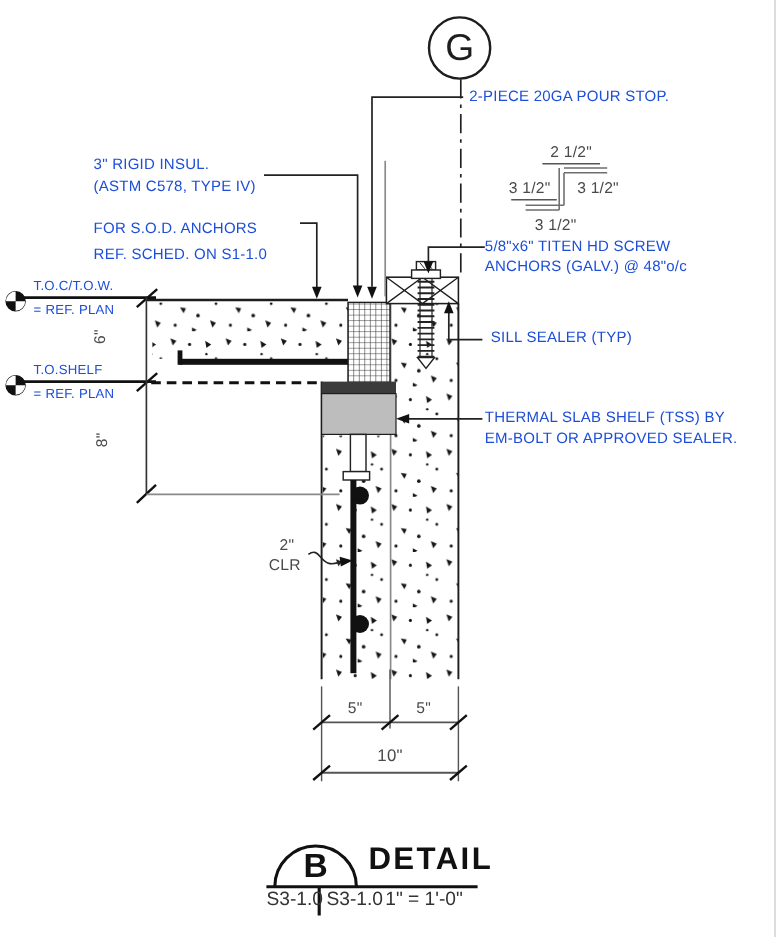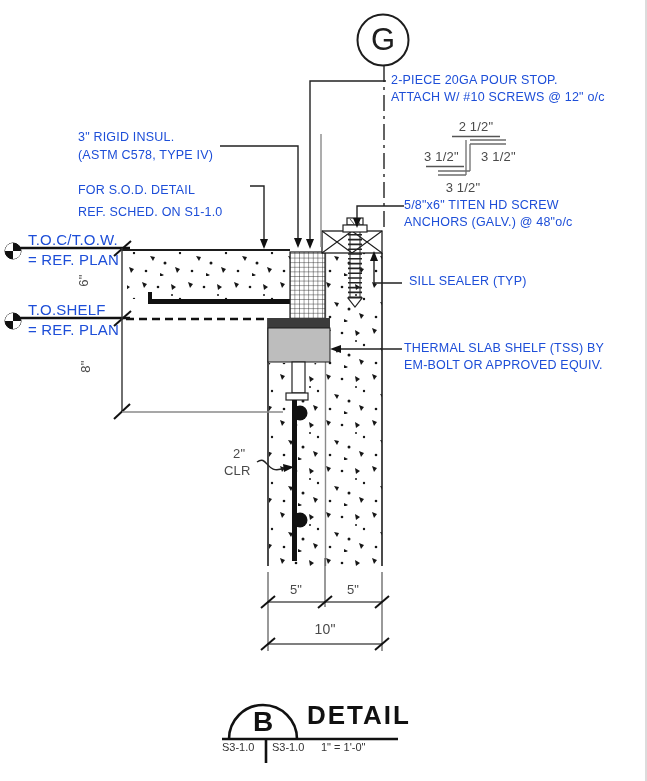"ATTACH W/ #10 SCREWS @" div.txt { html: <div>ATTACH W/ #10 SCREWS @ 12" o/c</div> -> none }
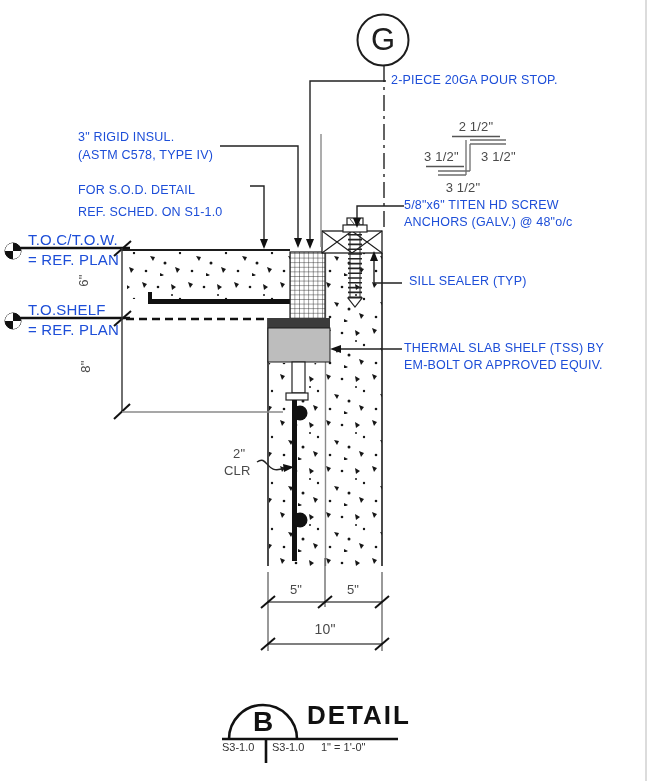"FOR S.O.D. DETAIL" div.txt { text: DETAIL -> ANCHORS }
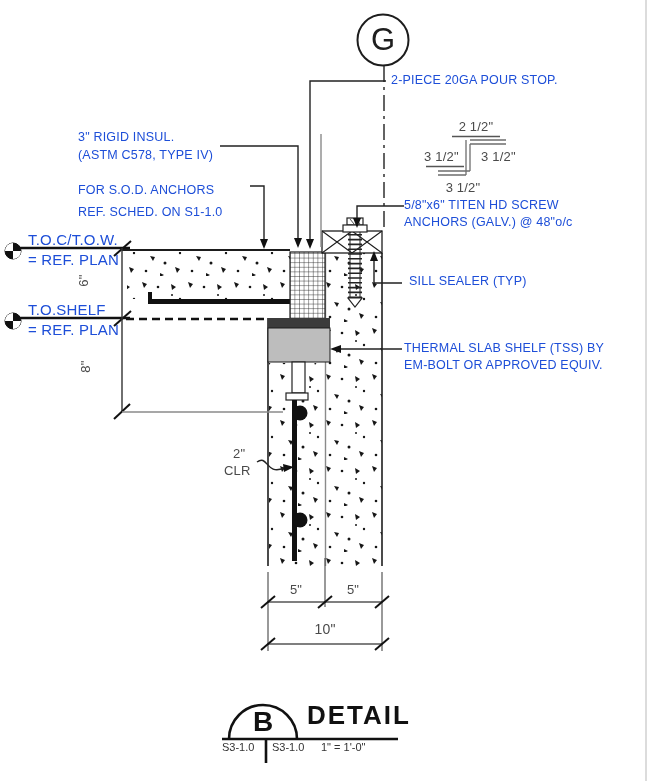"T.O.C/T.O.W." .elev { font-size: 15px -> 11px }
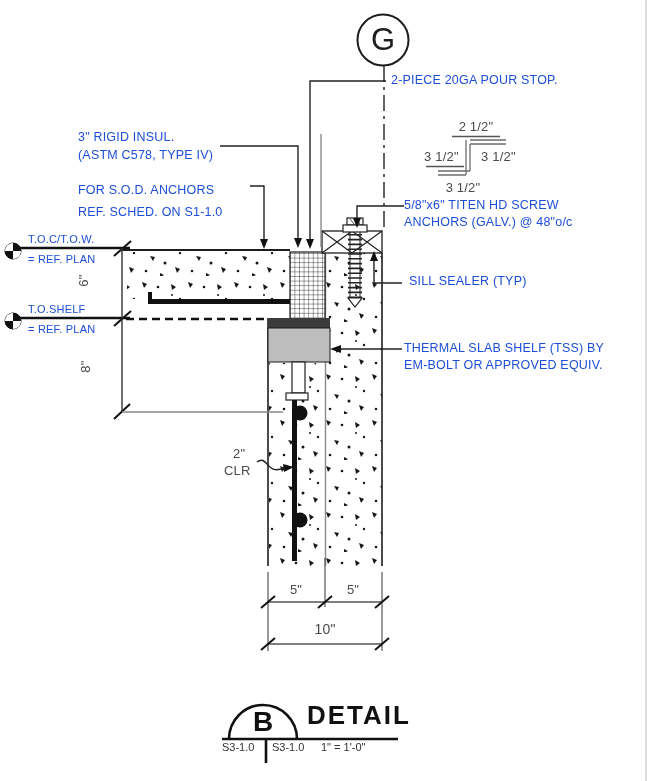"EM-BOLT OR APPROVED EQUIV." div.txt { text: EQUIV -> SEALER }
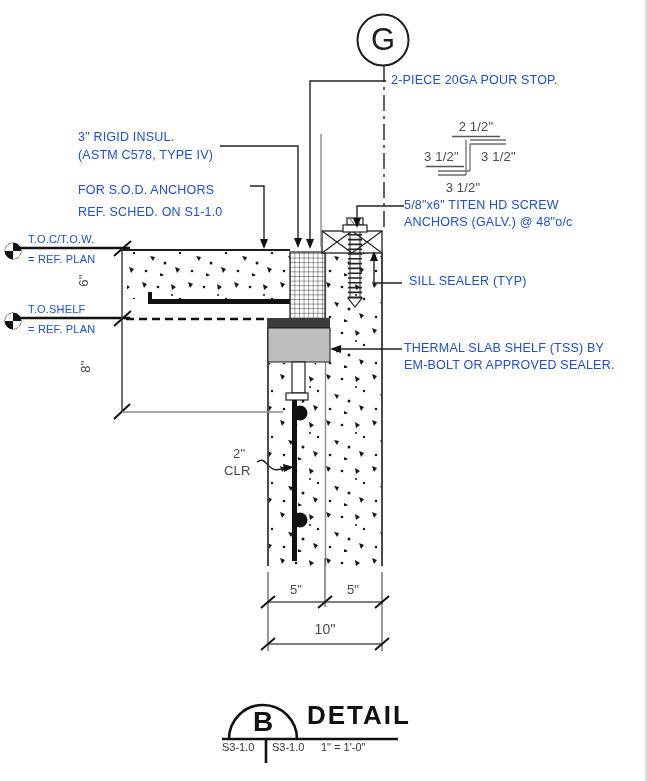"S3-1.0" .tb-small { font-size: 11px -> 16px }
